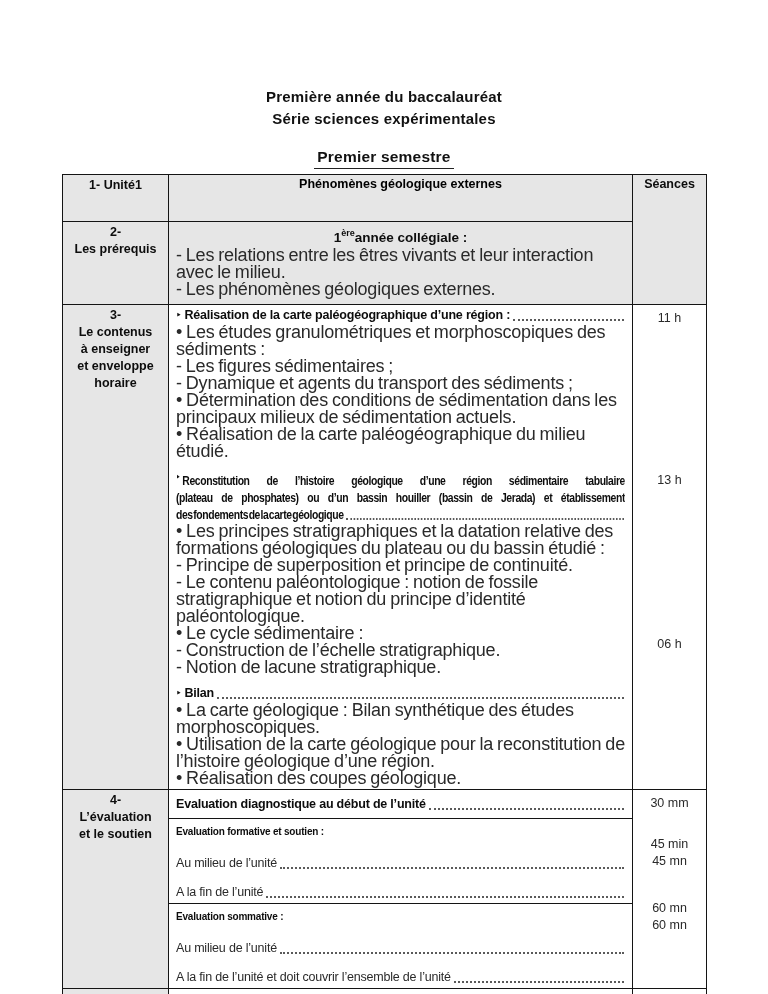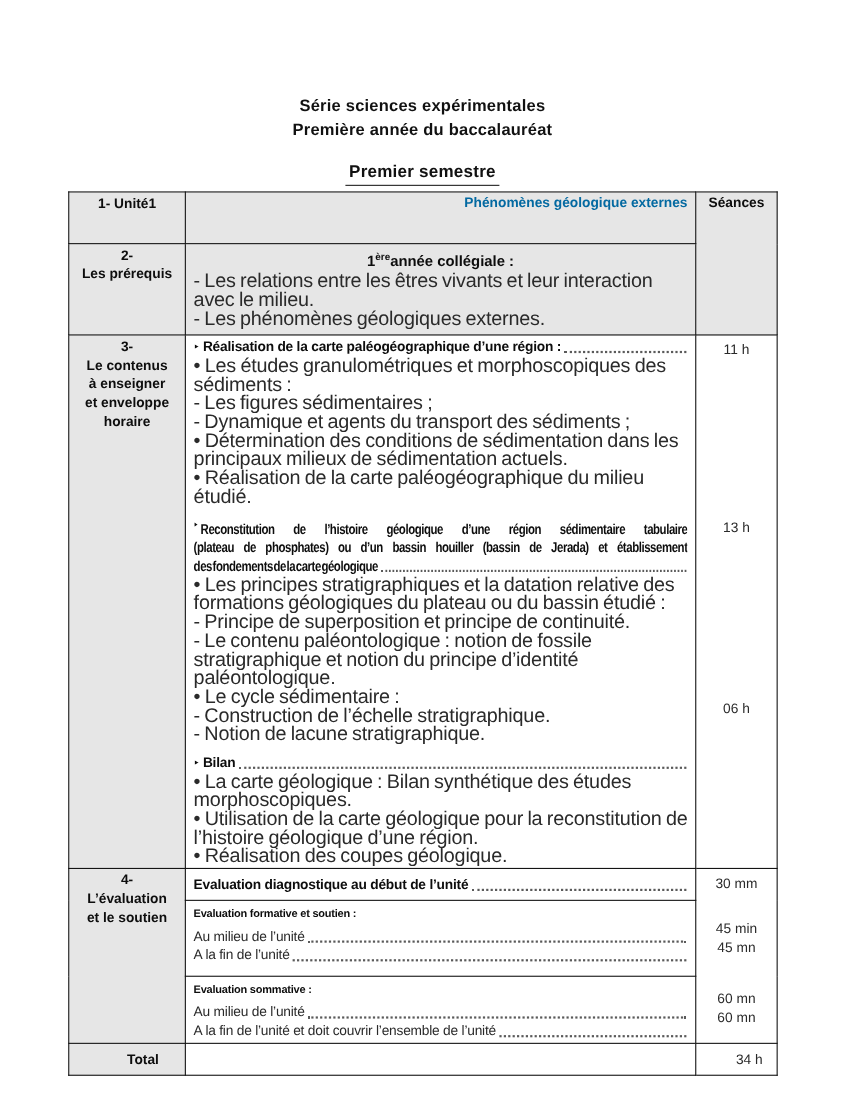"Série sciences expérimentales" div.t1 { order: before "Première année du baccalauréat" -> after "Première année du baccalauréat" }
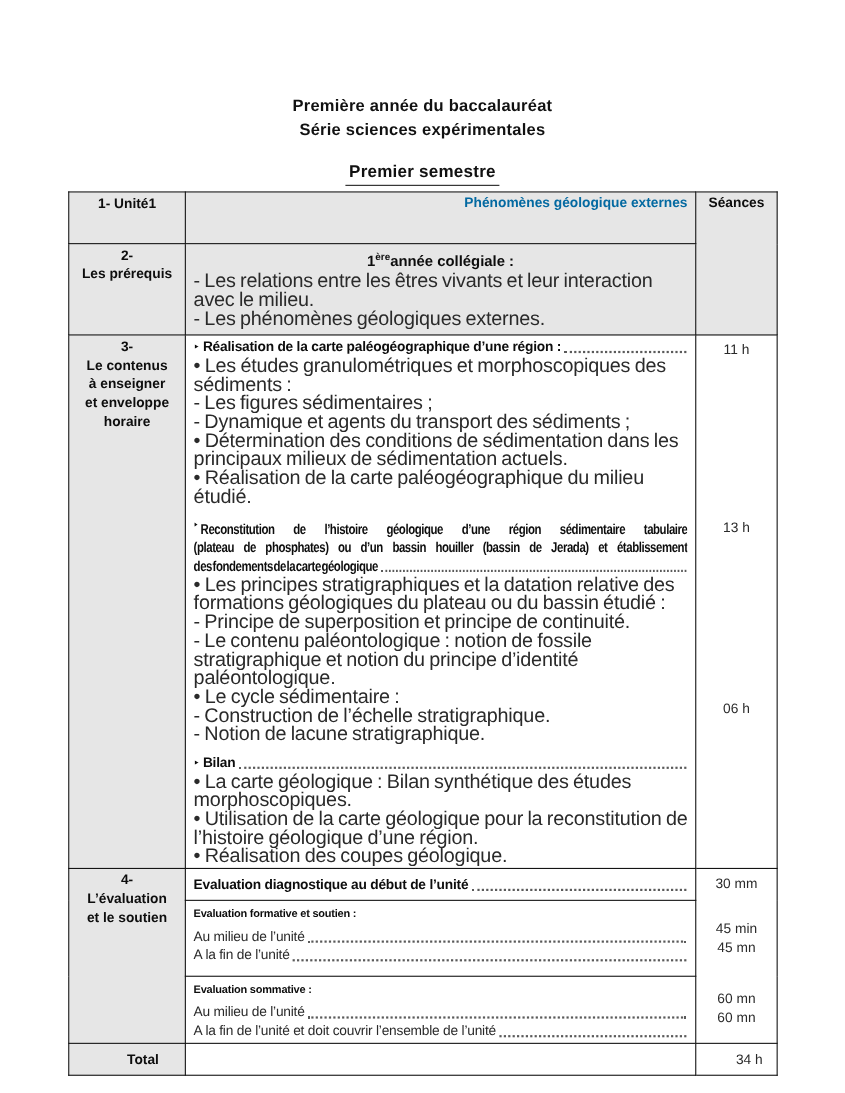"Phénomènes géologique externes" td.unit-title { color: #0369a1 -> #000000; text-align: right -> center }
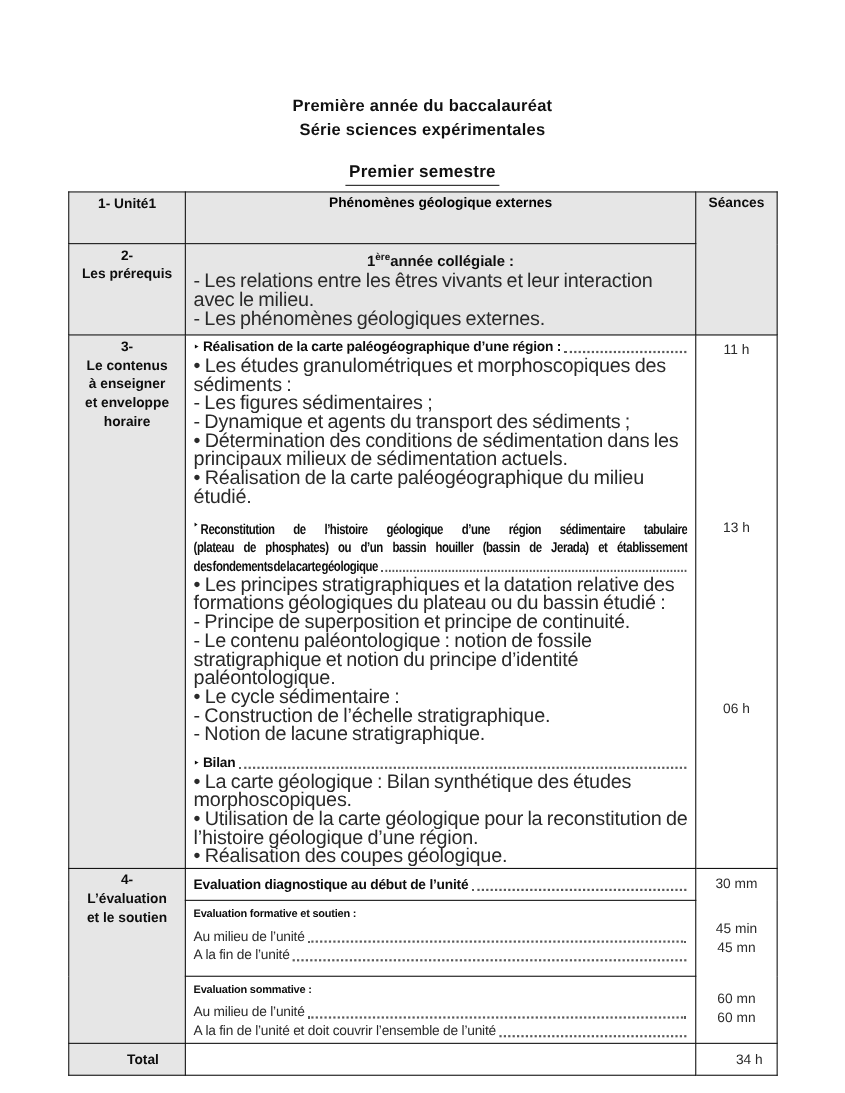"Au milieu de l’unité" .lead .txt.n { margin-top: none -> 12px }
